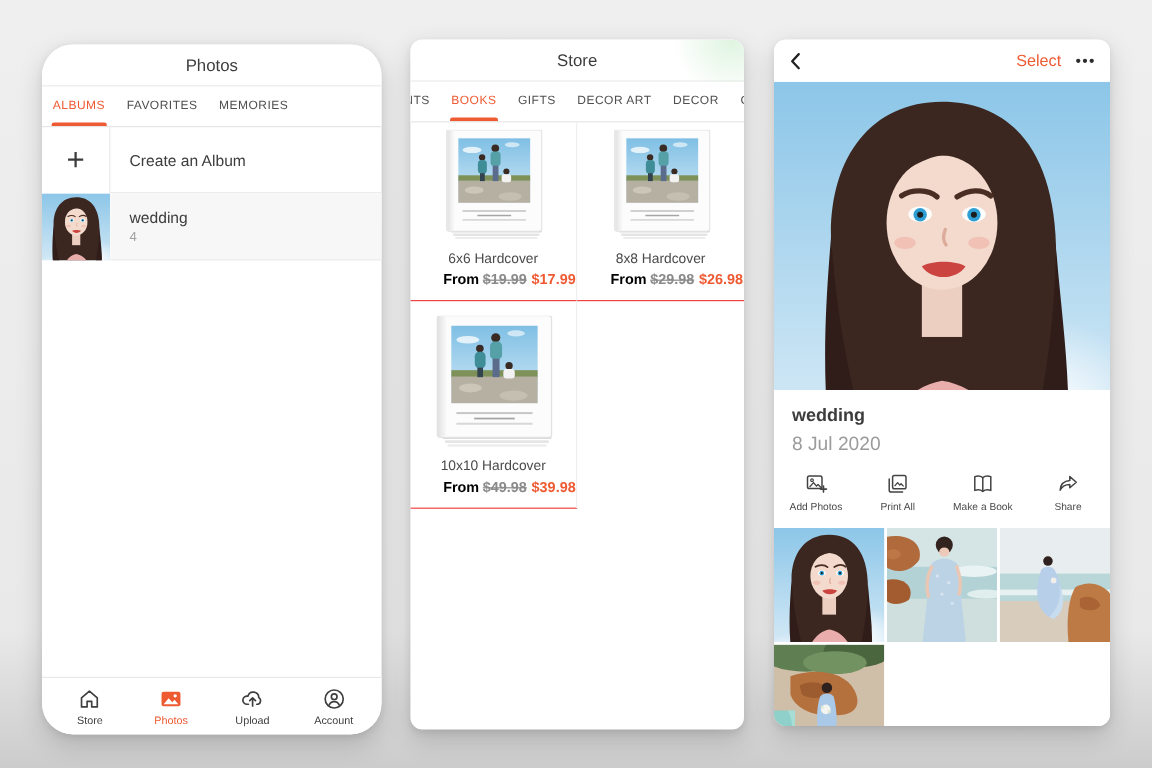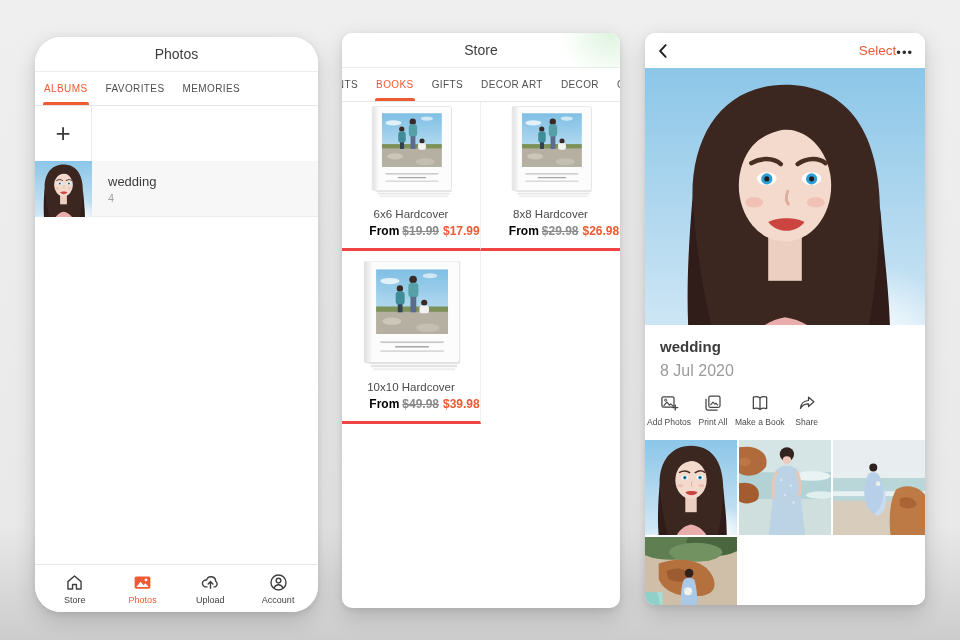"Select" .nav-right { align-items: flex-end -> center; gap: none -> 12px }
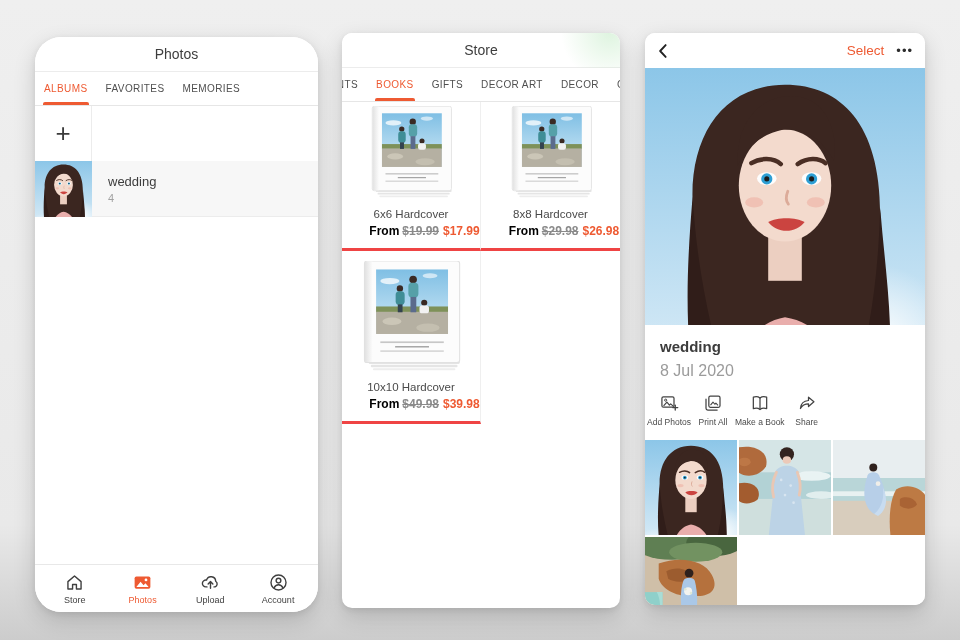"Create an Album" div.row-main { html: none -> <div>Create an Album</div> }
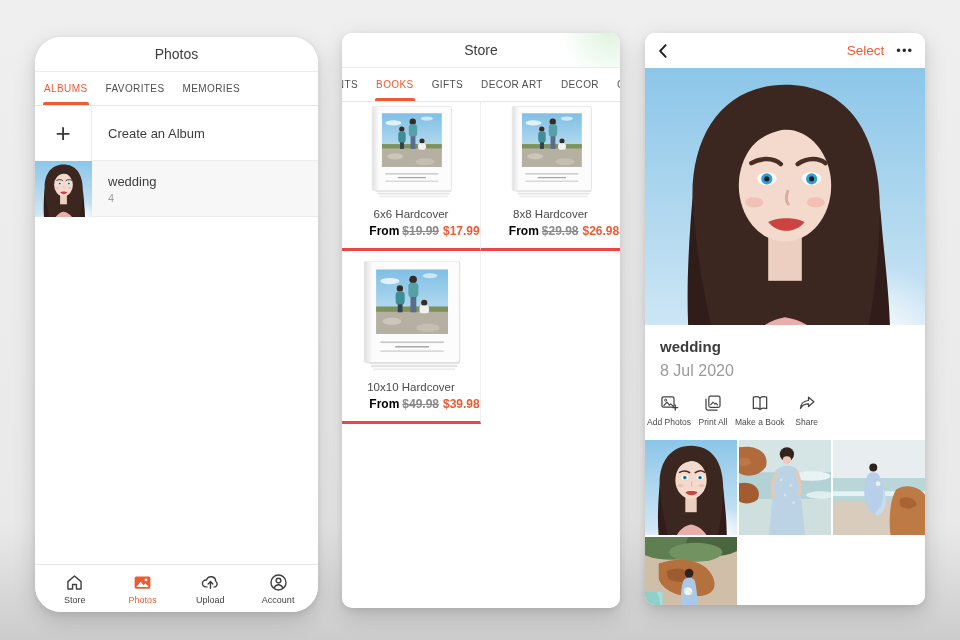"6x6 Hardcover" .product { border-bottom: 3px solid #ef4444 -> 1px solid #ef4444 }
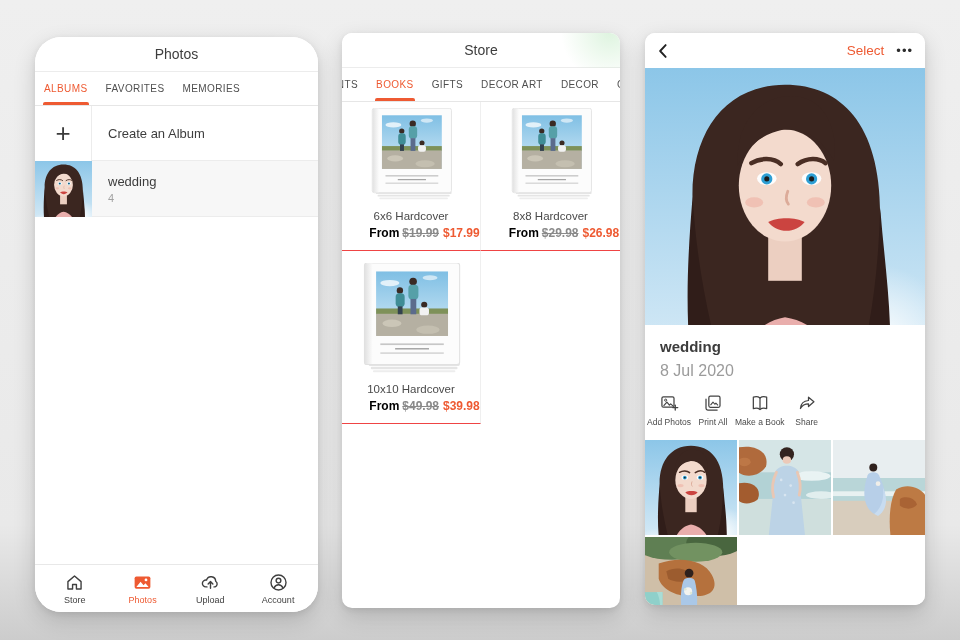"Add Photos" .actions { justify-content: none -> space-between; padding: 13px 2px 13px -> 13px 13px 13px }
